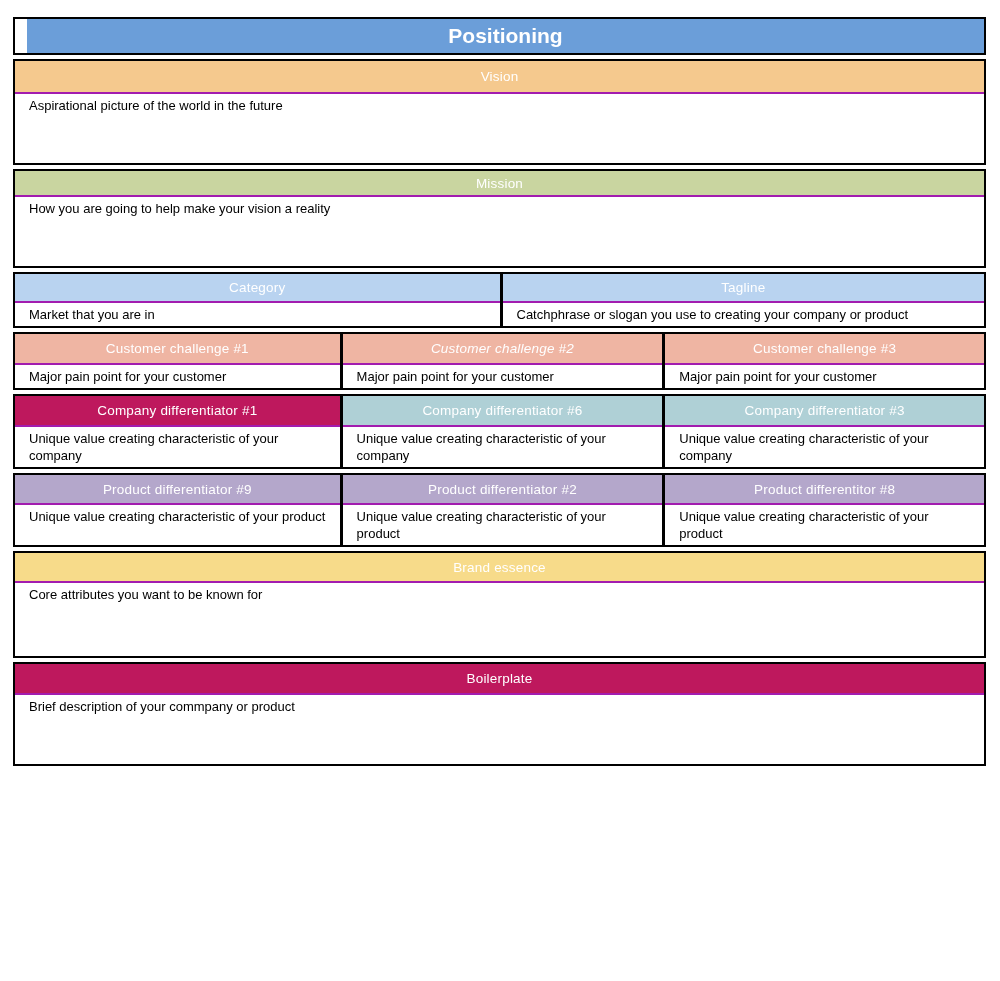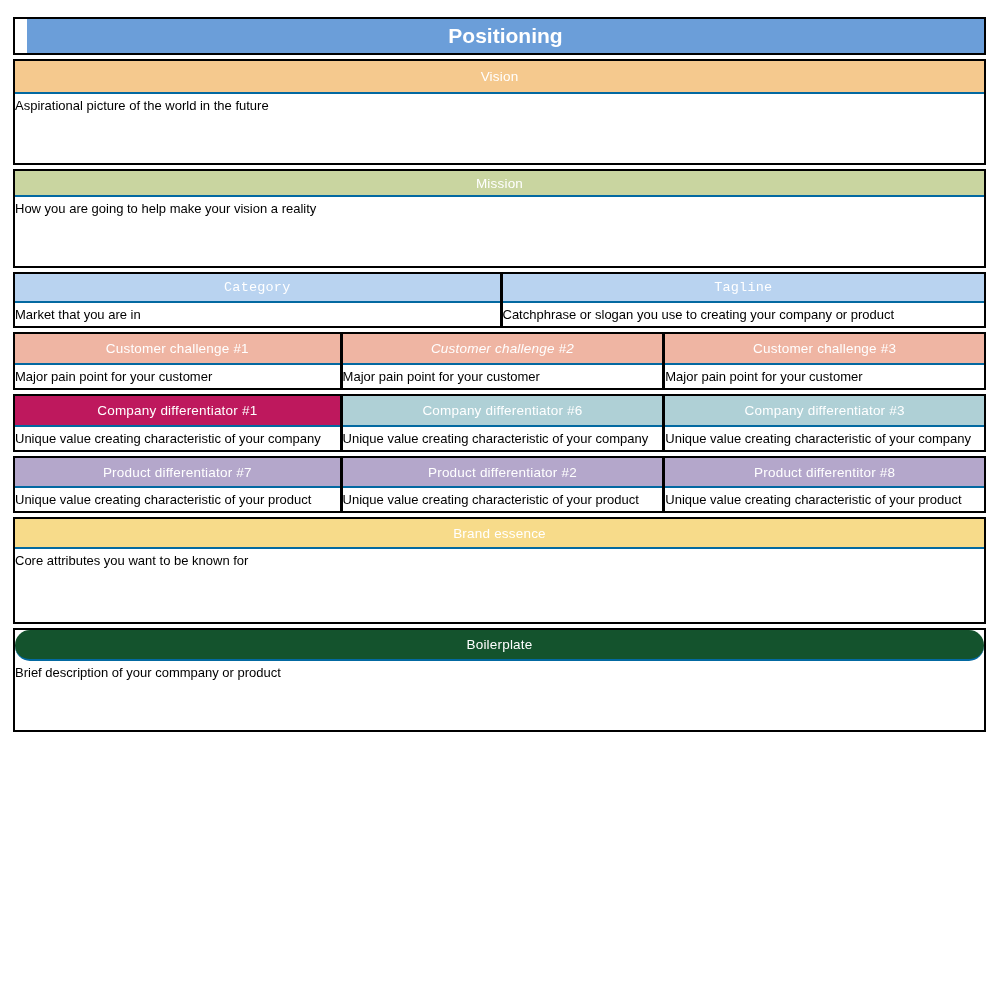"Vision" .hdr { border-bottom: 2px solid #0369a1 -> 2px solid #a21caf }
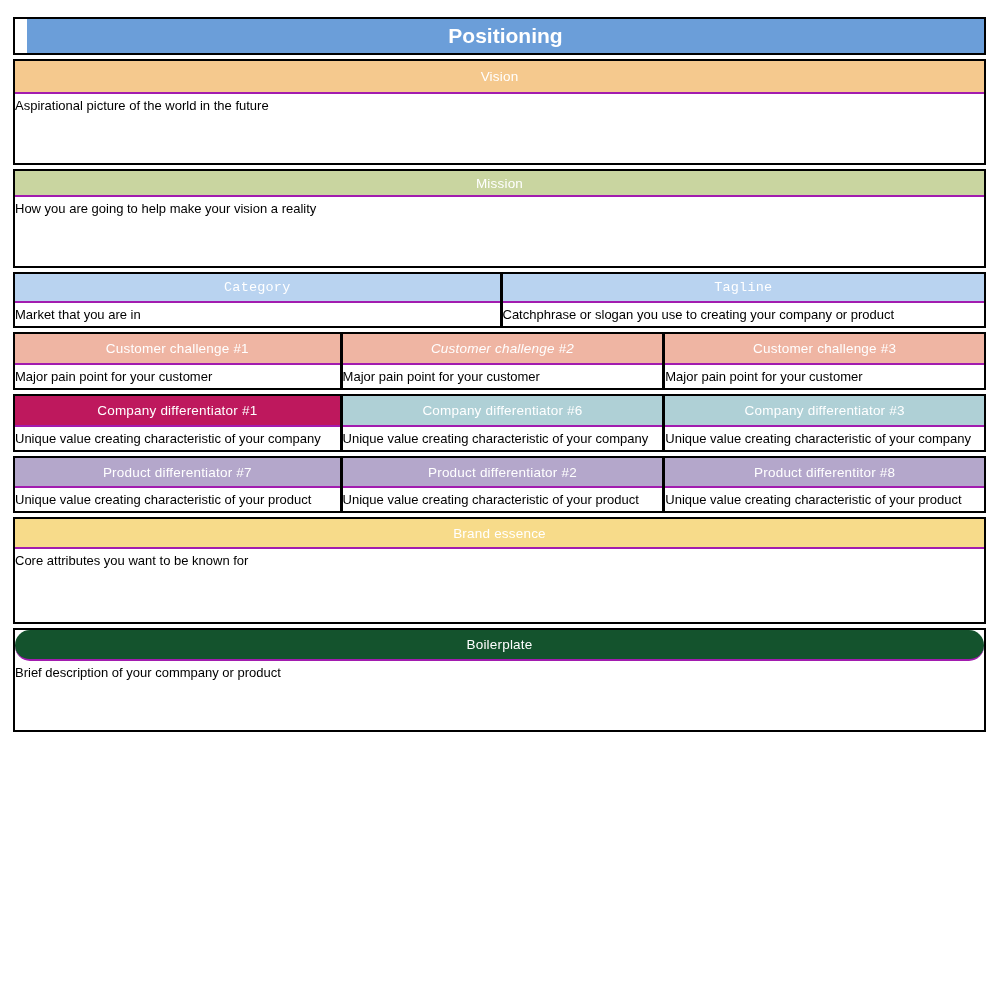"Aspirational picture of the world" .bod { padding: 3px 0 -> 3px 14px }
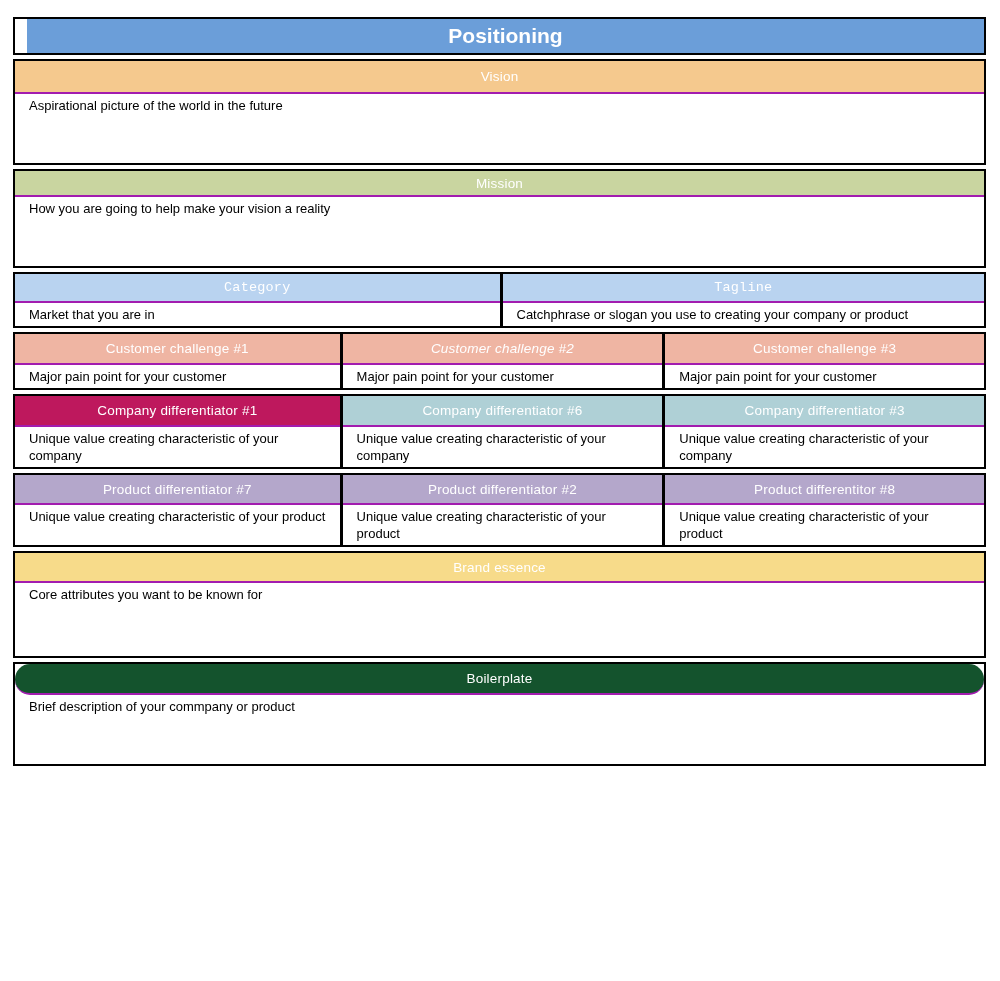"Category" .h-cat .hdr { font-family: Liberation Mono, monospace -> none }
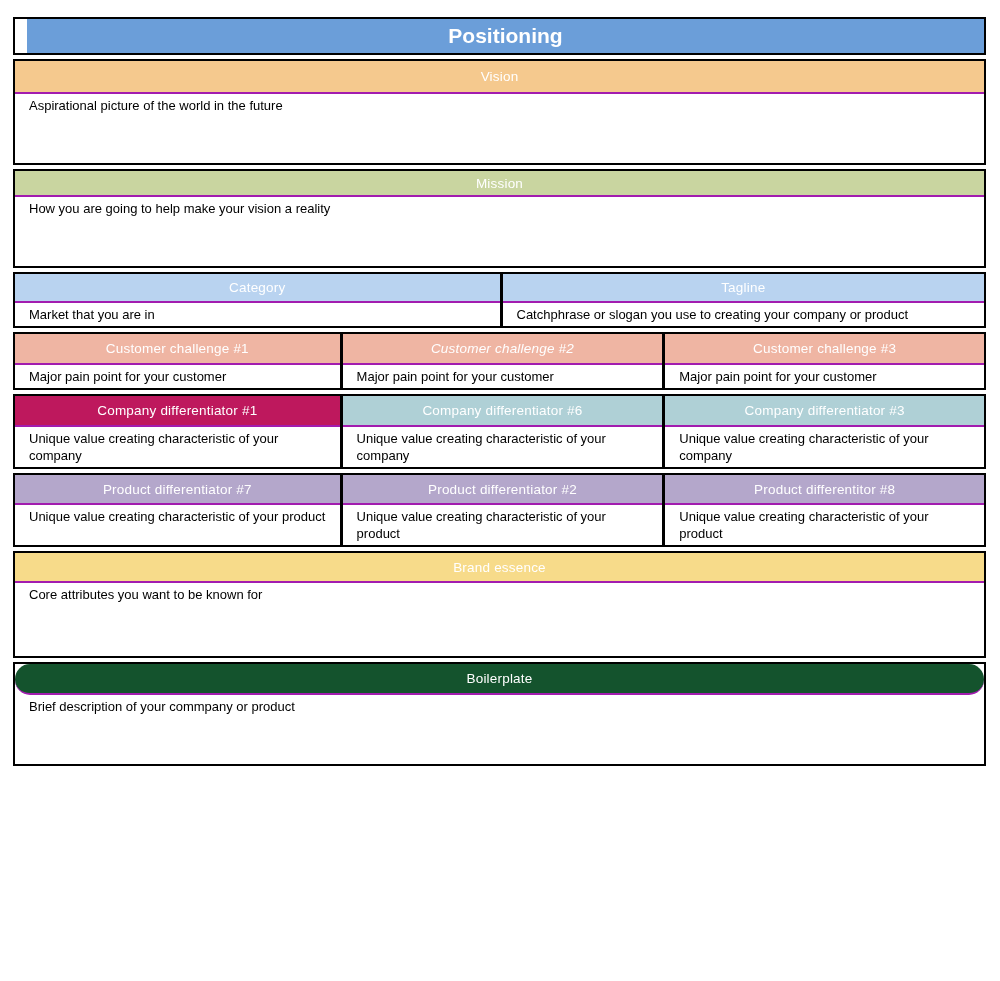"Product differentiator #7" div.hdr { text: 7 -> 9 }
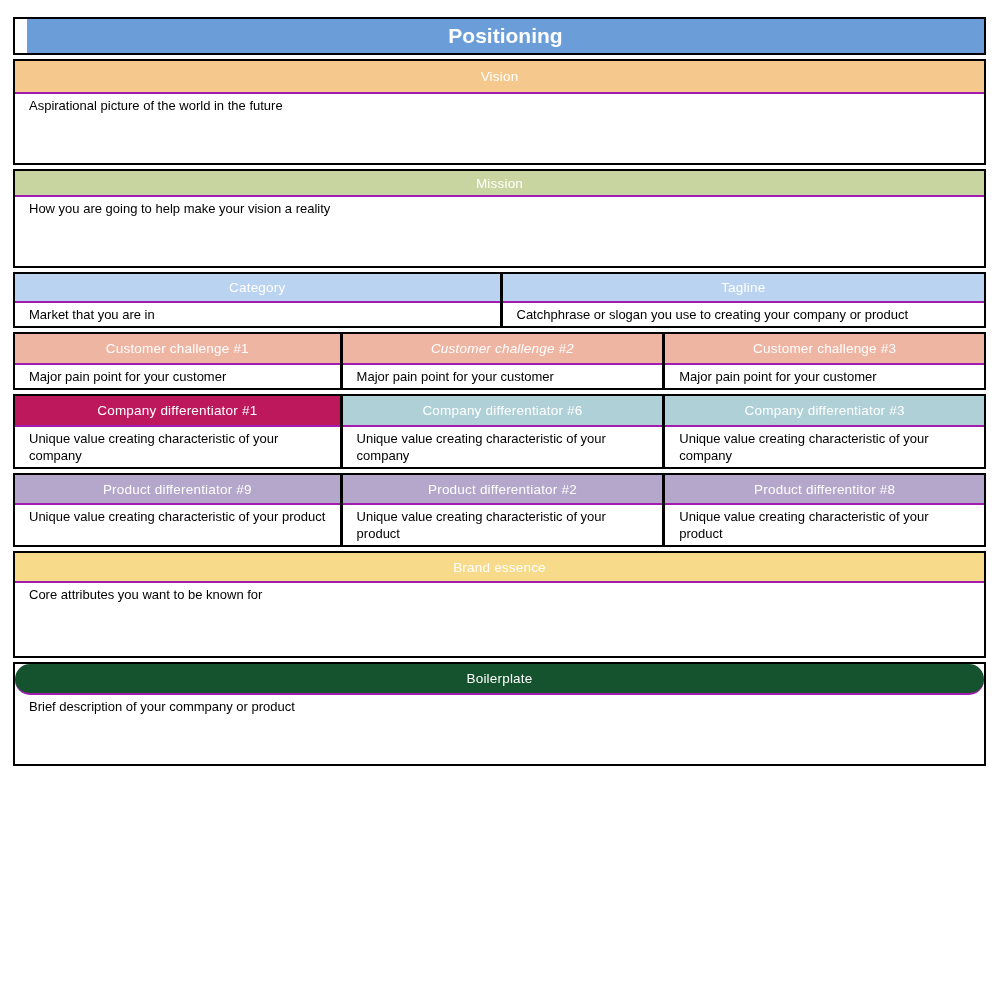"Boilerplate" div.hdr { background-color: #14532d -> #be185d; border-radius: 15px -> none }
